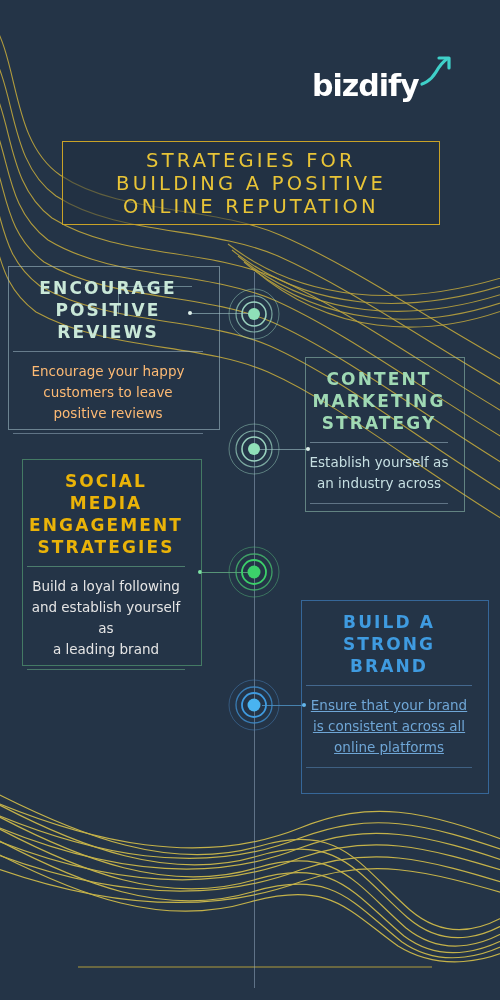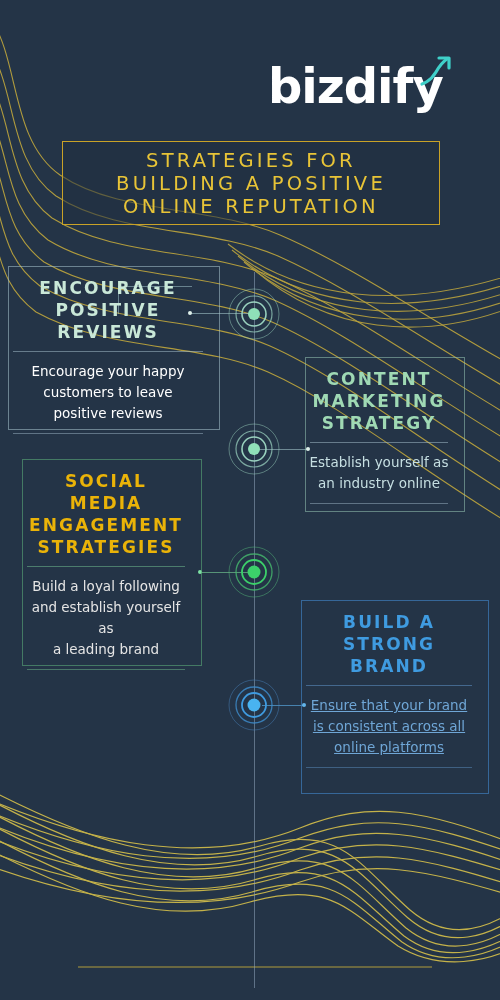"bizdify" .logo-text { font-size: 48px -> 30px; margin-left: none -> 44px }
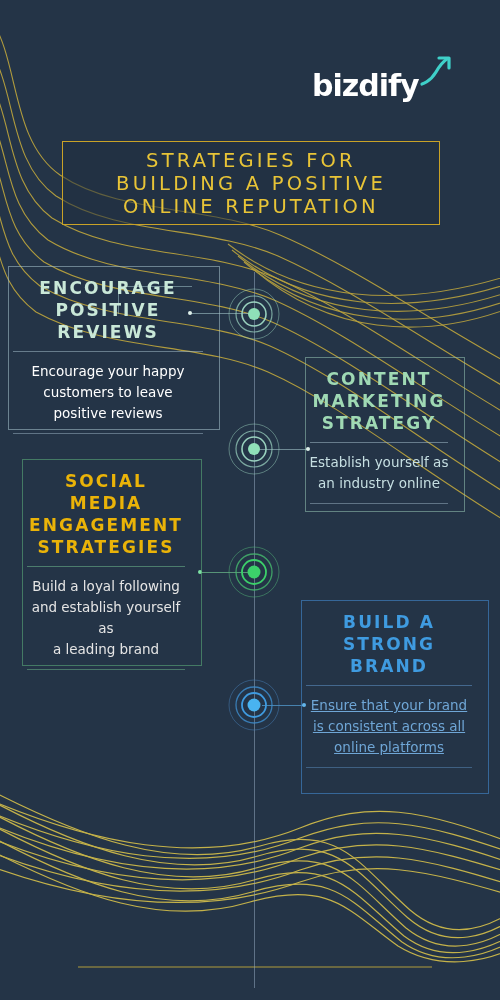"Encourage your happy" #card1 .card-body { color: #ffffff -> #fdba74 }
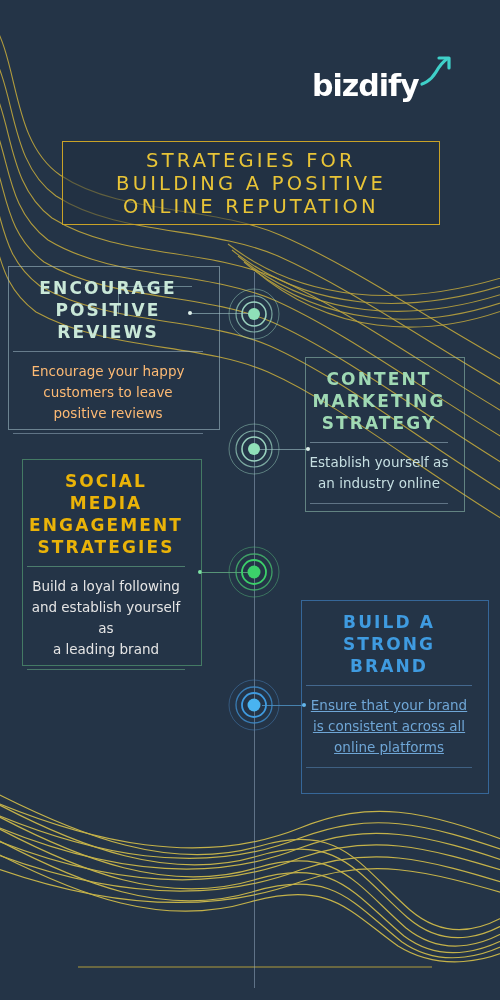"Establish yourself as" div.card-body { text: online -> across }
